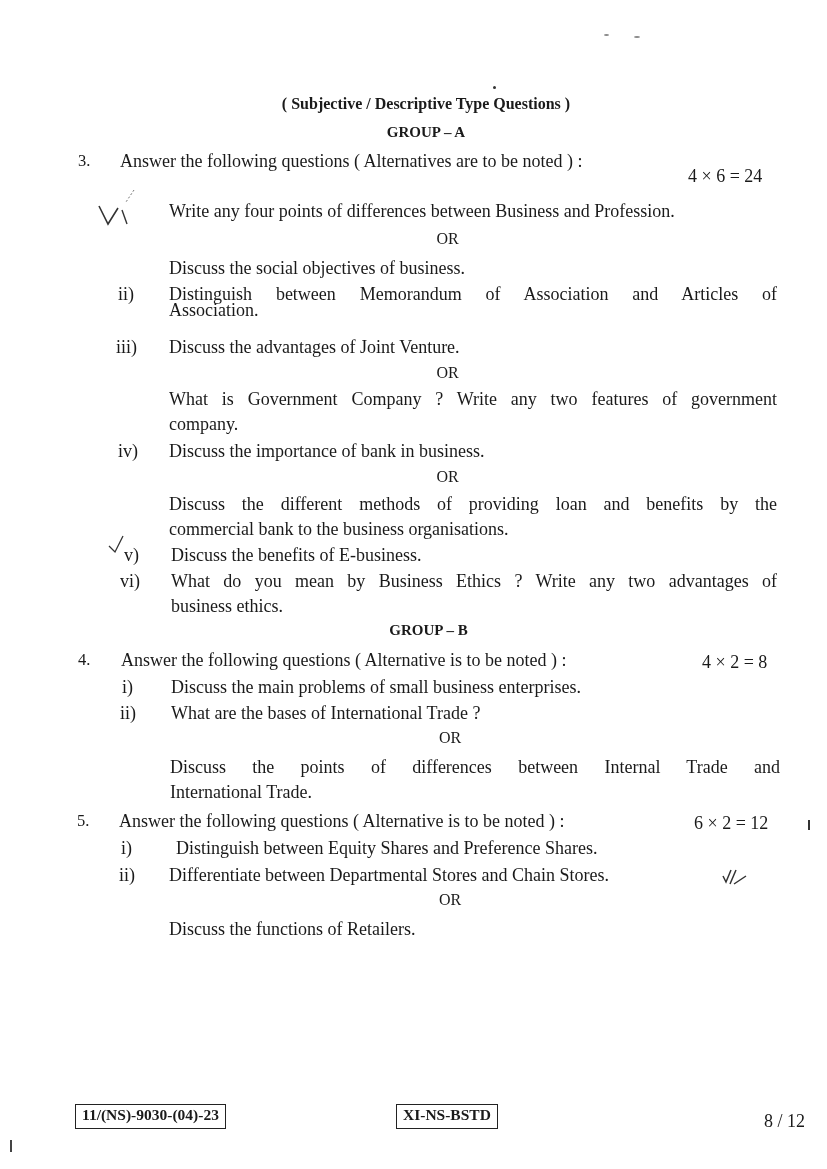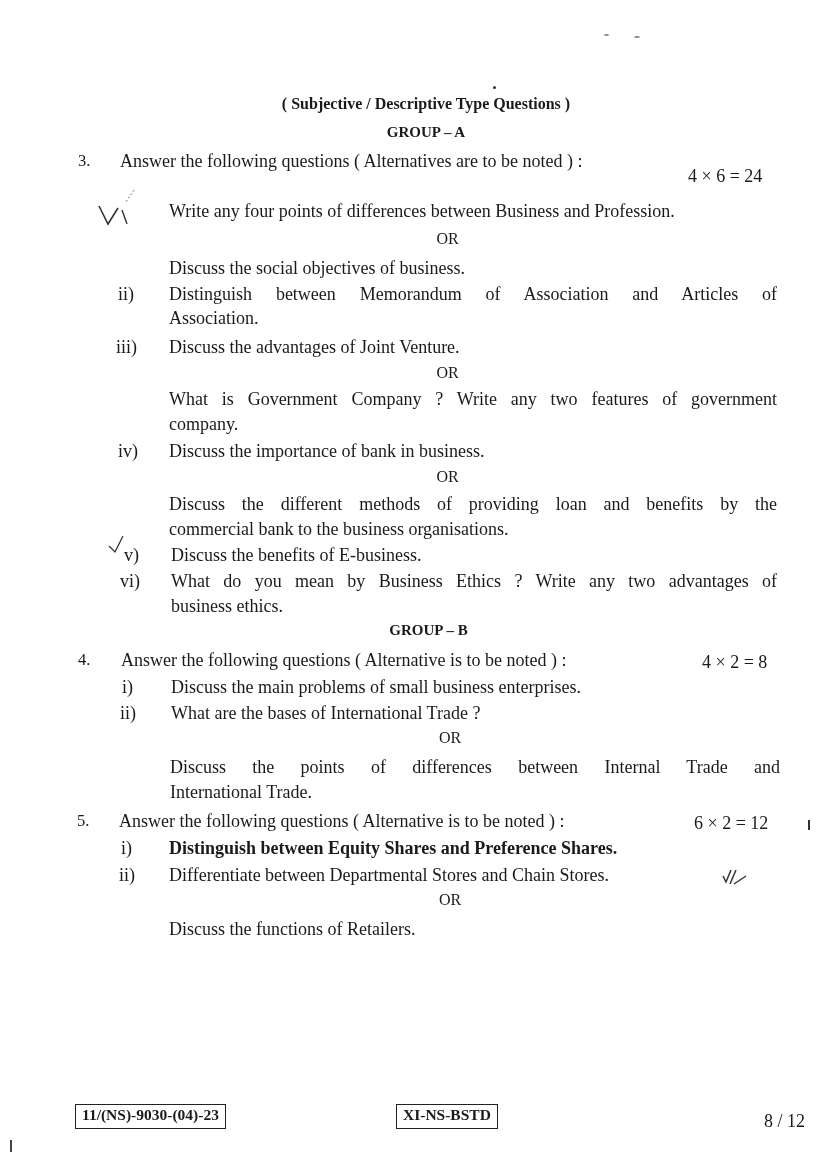"Association." div.abs { top: 308px -> 300px }
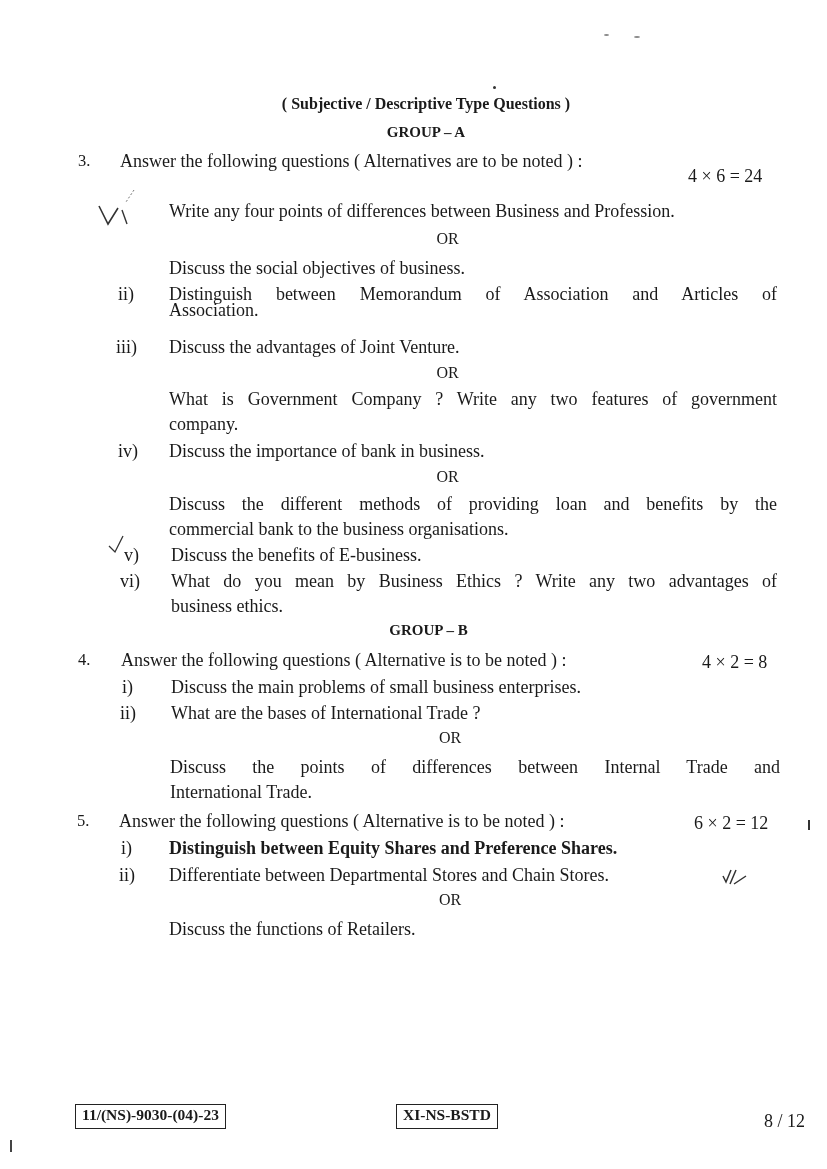"Distinguish between Equity Shares and" div.abs { font-weight: bold -> none; left: 169px -> 176px }
